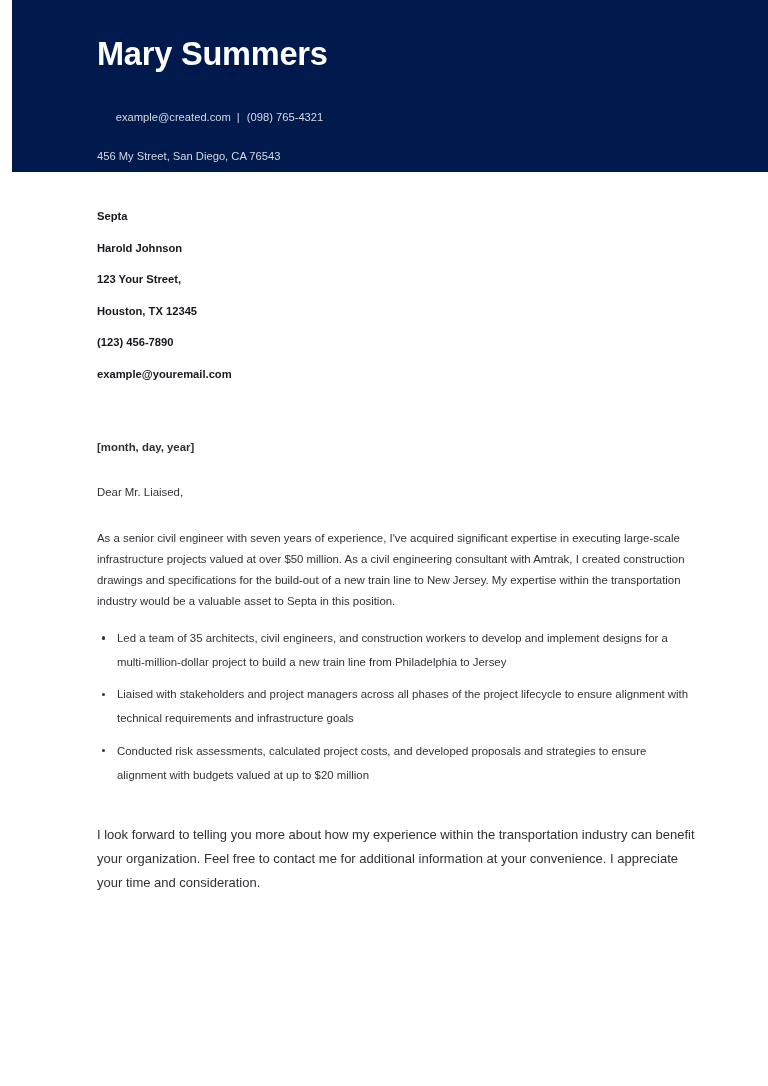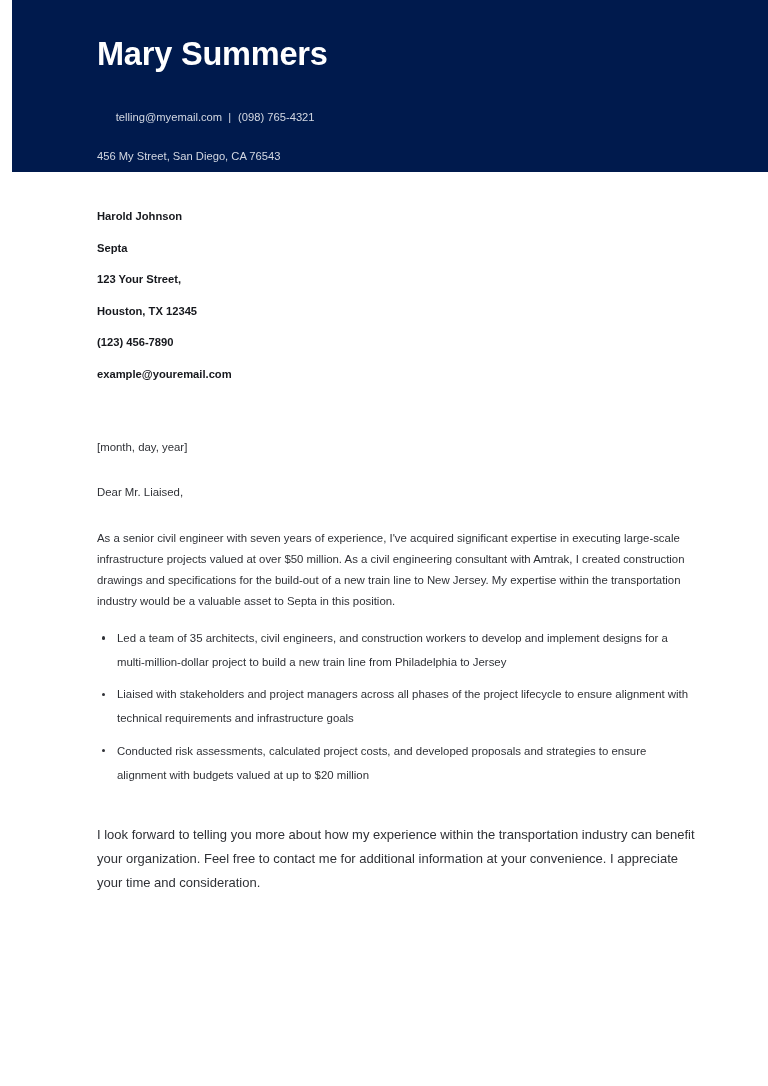"telling@myemail.com" span { text: telling@myemail.com -> example@created.com }
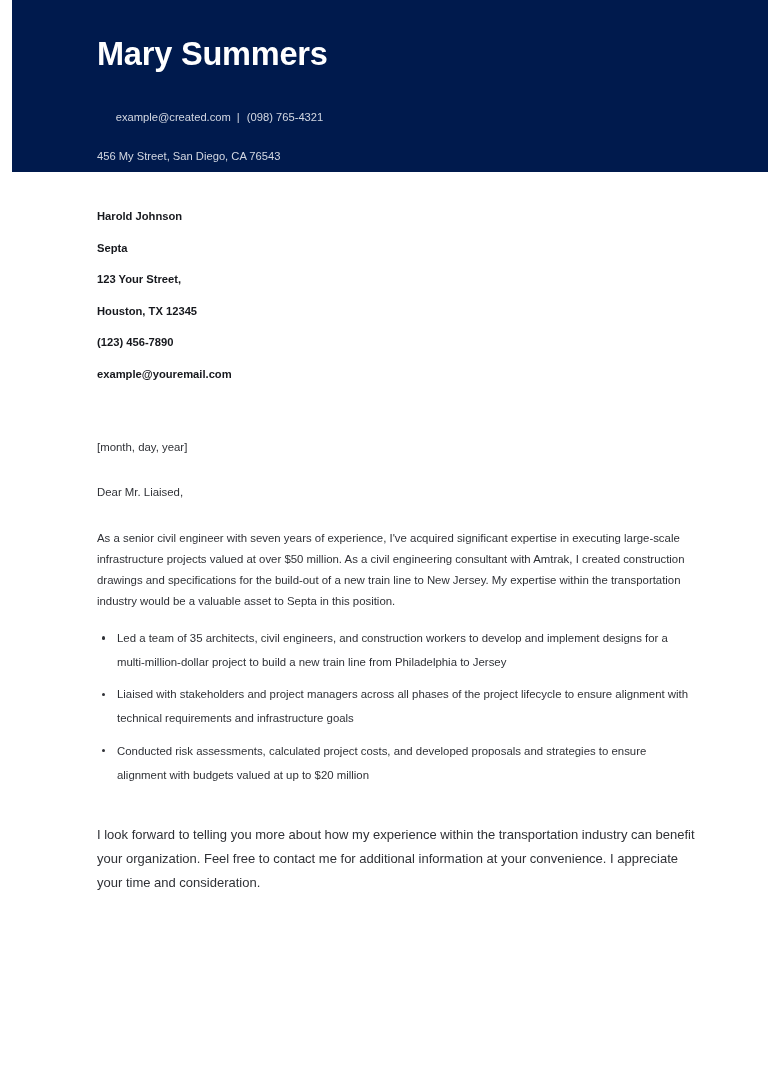"Harold Johnson" div.recipient-line { order: before "Septa" -> after "Septa" }
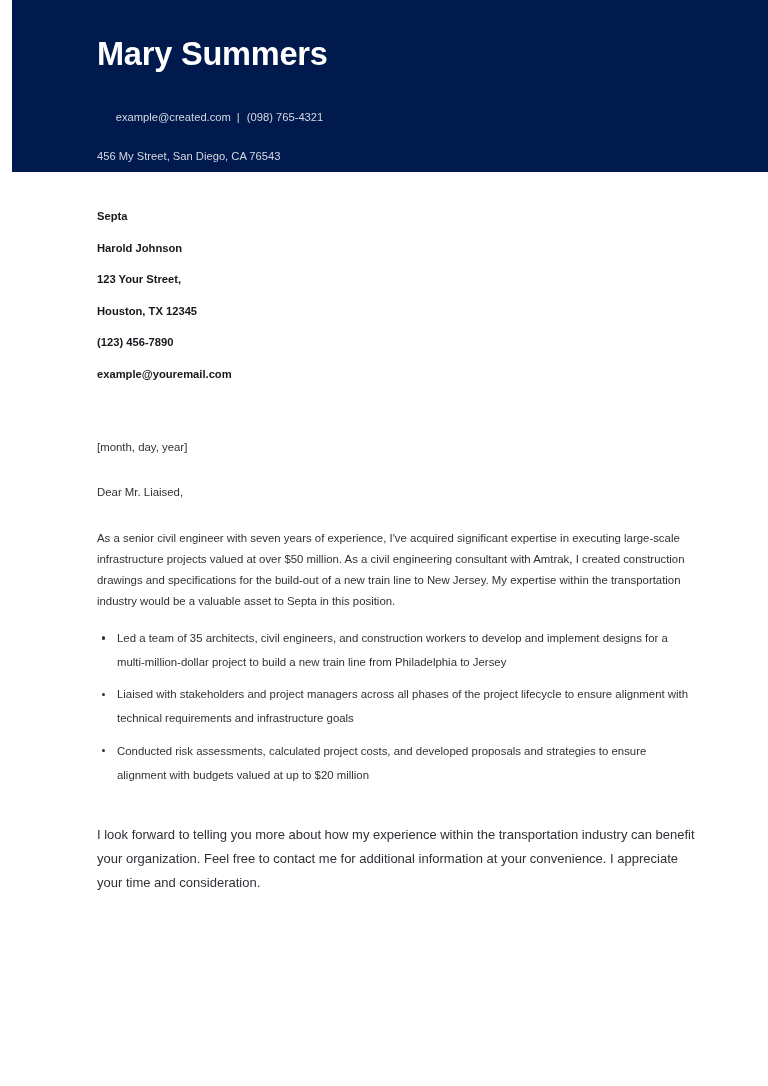"[month, day, year]" .date-line { font-weight: none -> bold }
